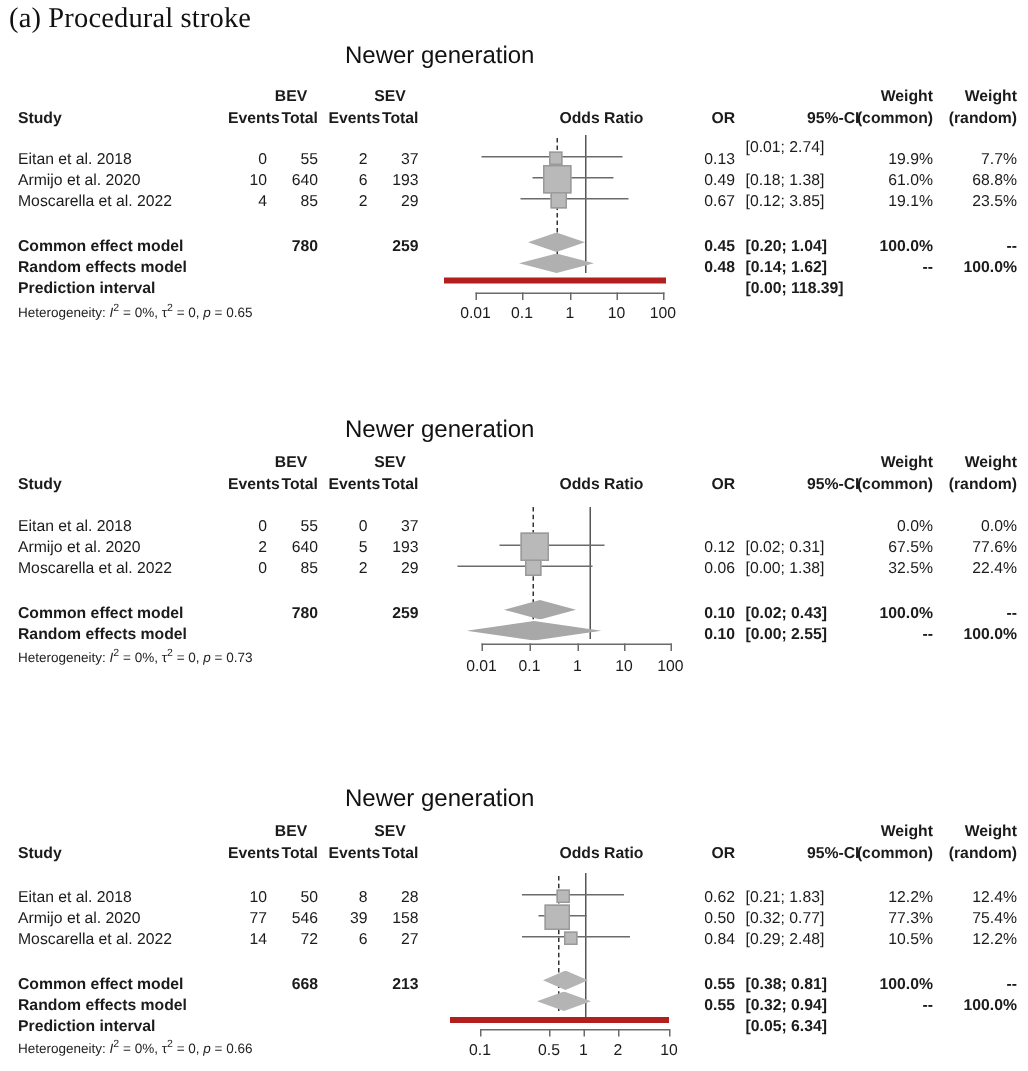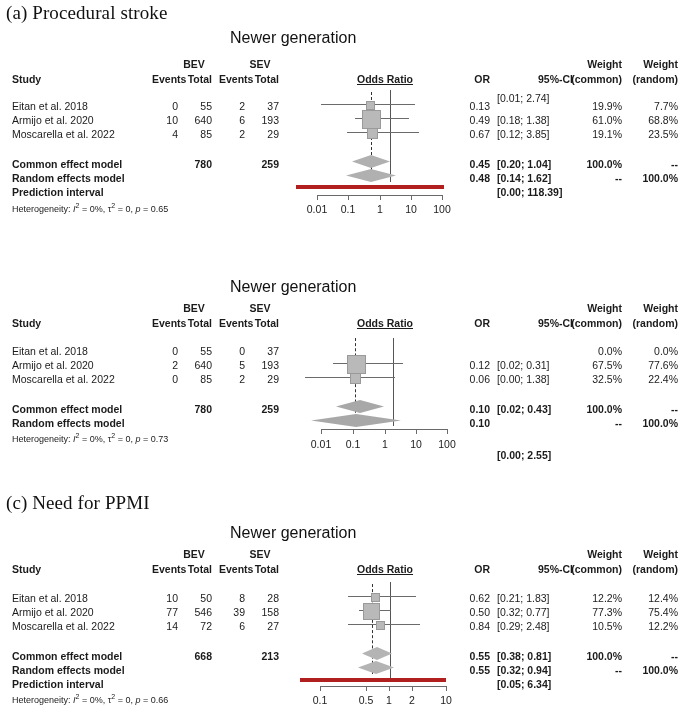"Odds Ratio" .hdr-odds { left: 324px -> 307px; text-align: center -> right; text-decoration: underline -> none }
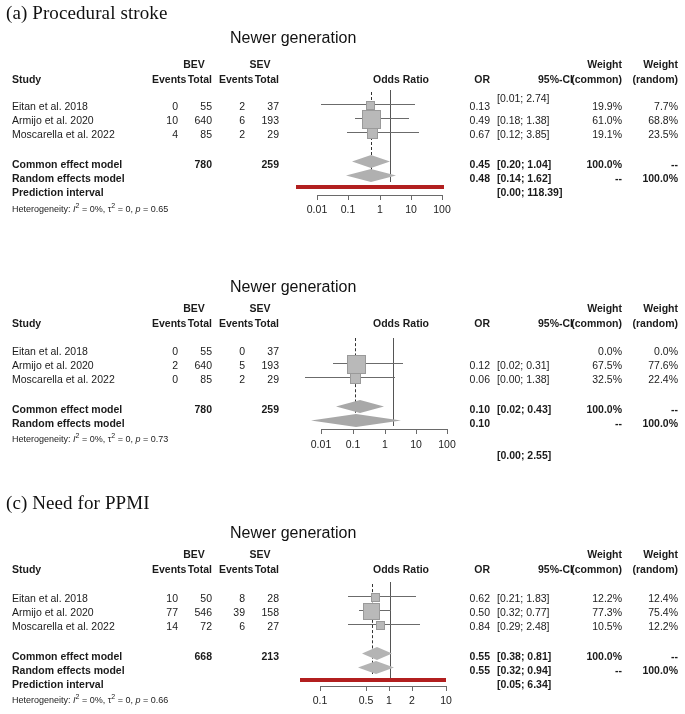"[0.00; 2.55]" div.cell { margin-top: 32px -> none }
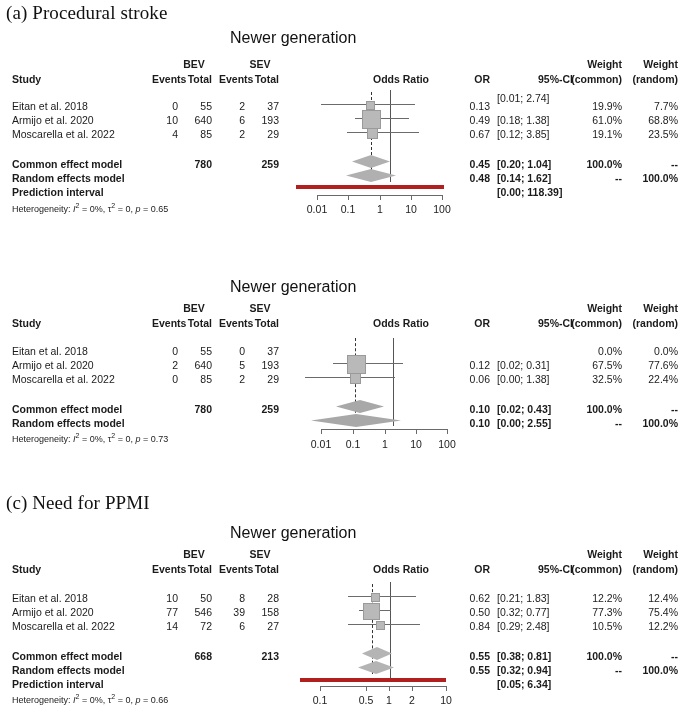"(c) Need for PPMI" div.panel-title { html: <div>(c) Need for PPMI</div> -> none }
